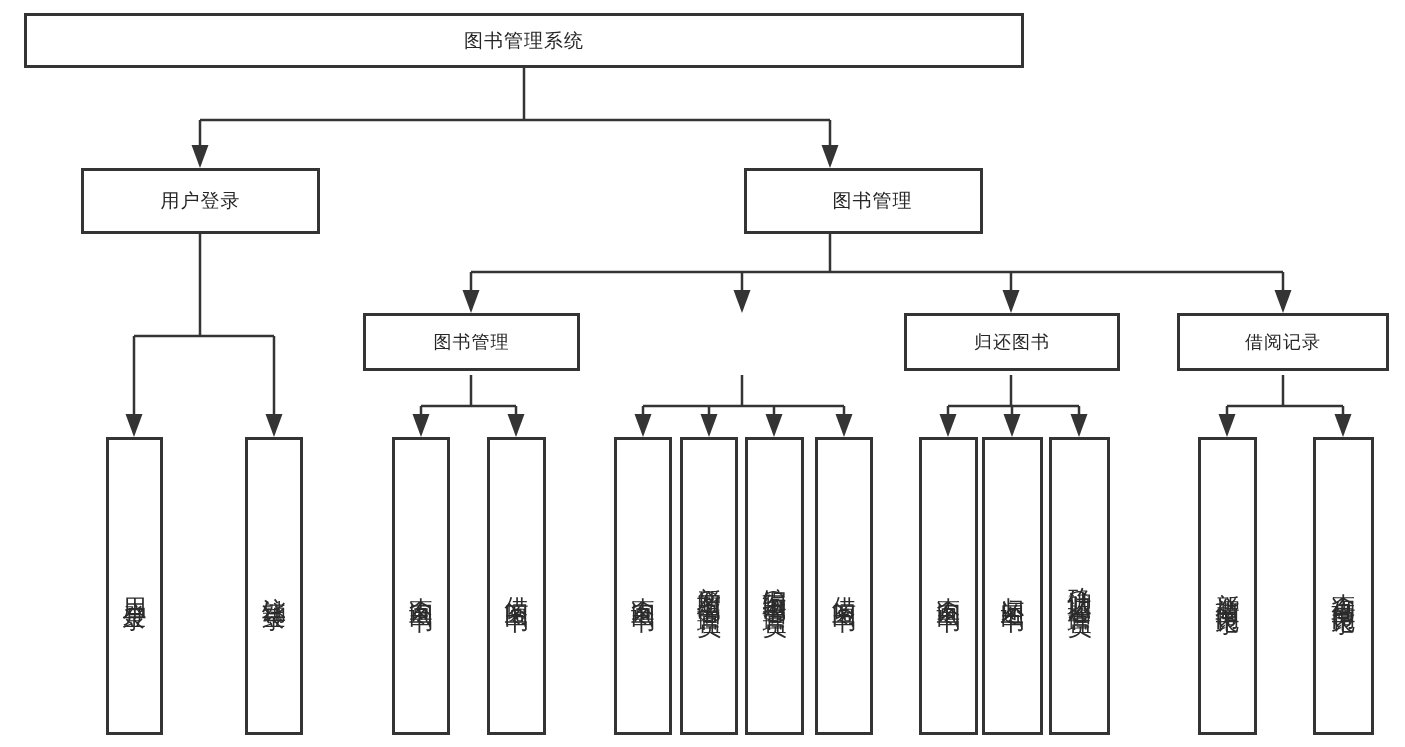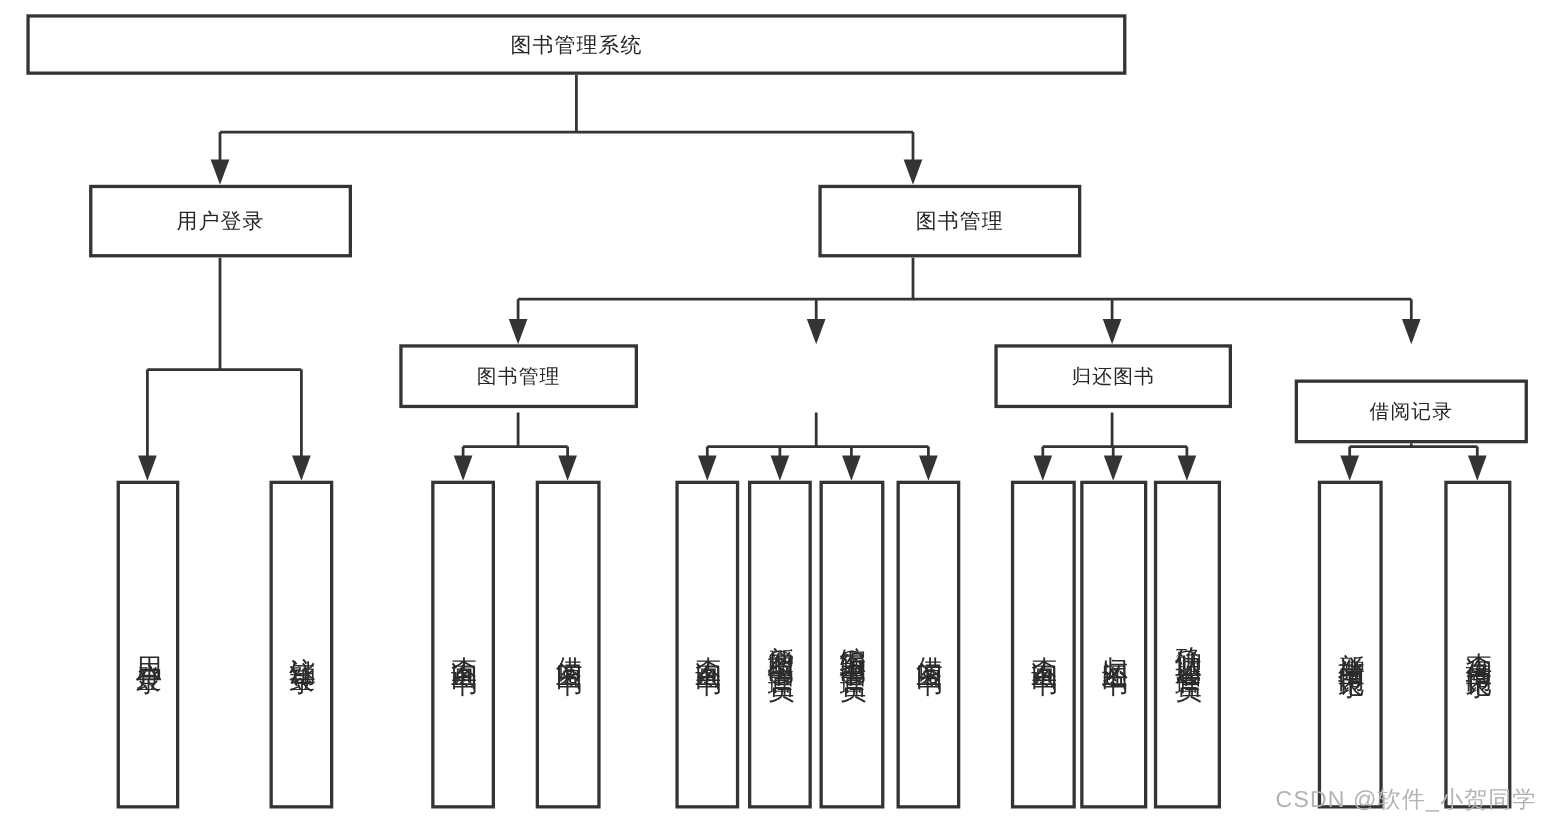"借阅记录" div.node { margin-top: 32px -> none }
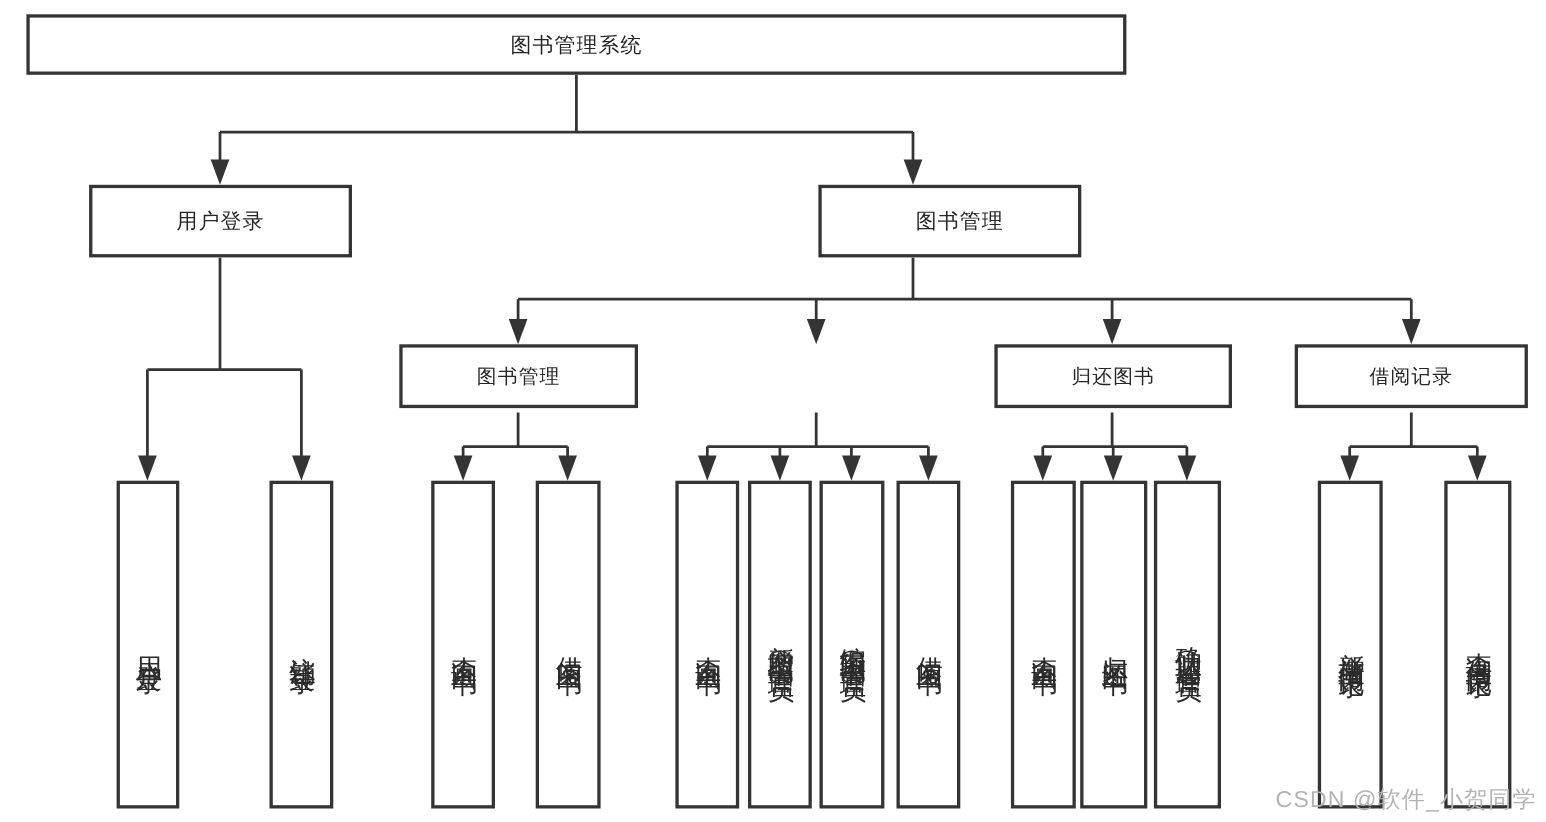"CSDN @软件_小贺同学" div.watermark { html: <div>CSDN @软件_小贺同学</div> -> none }
